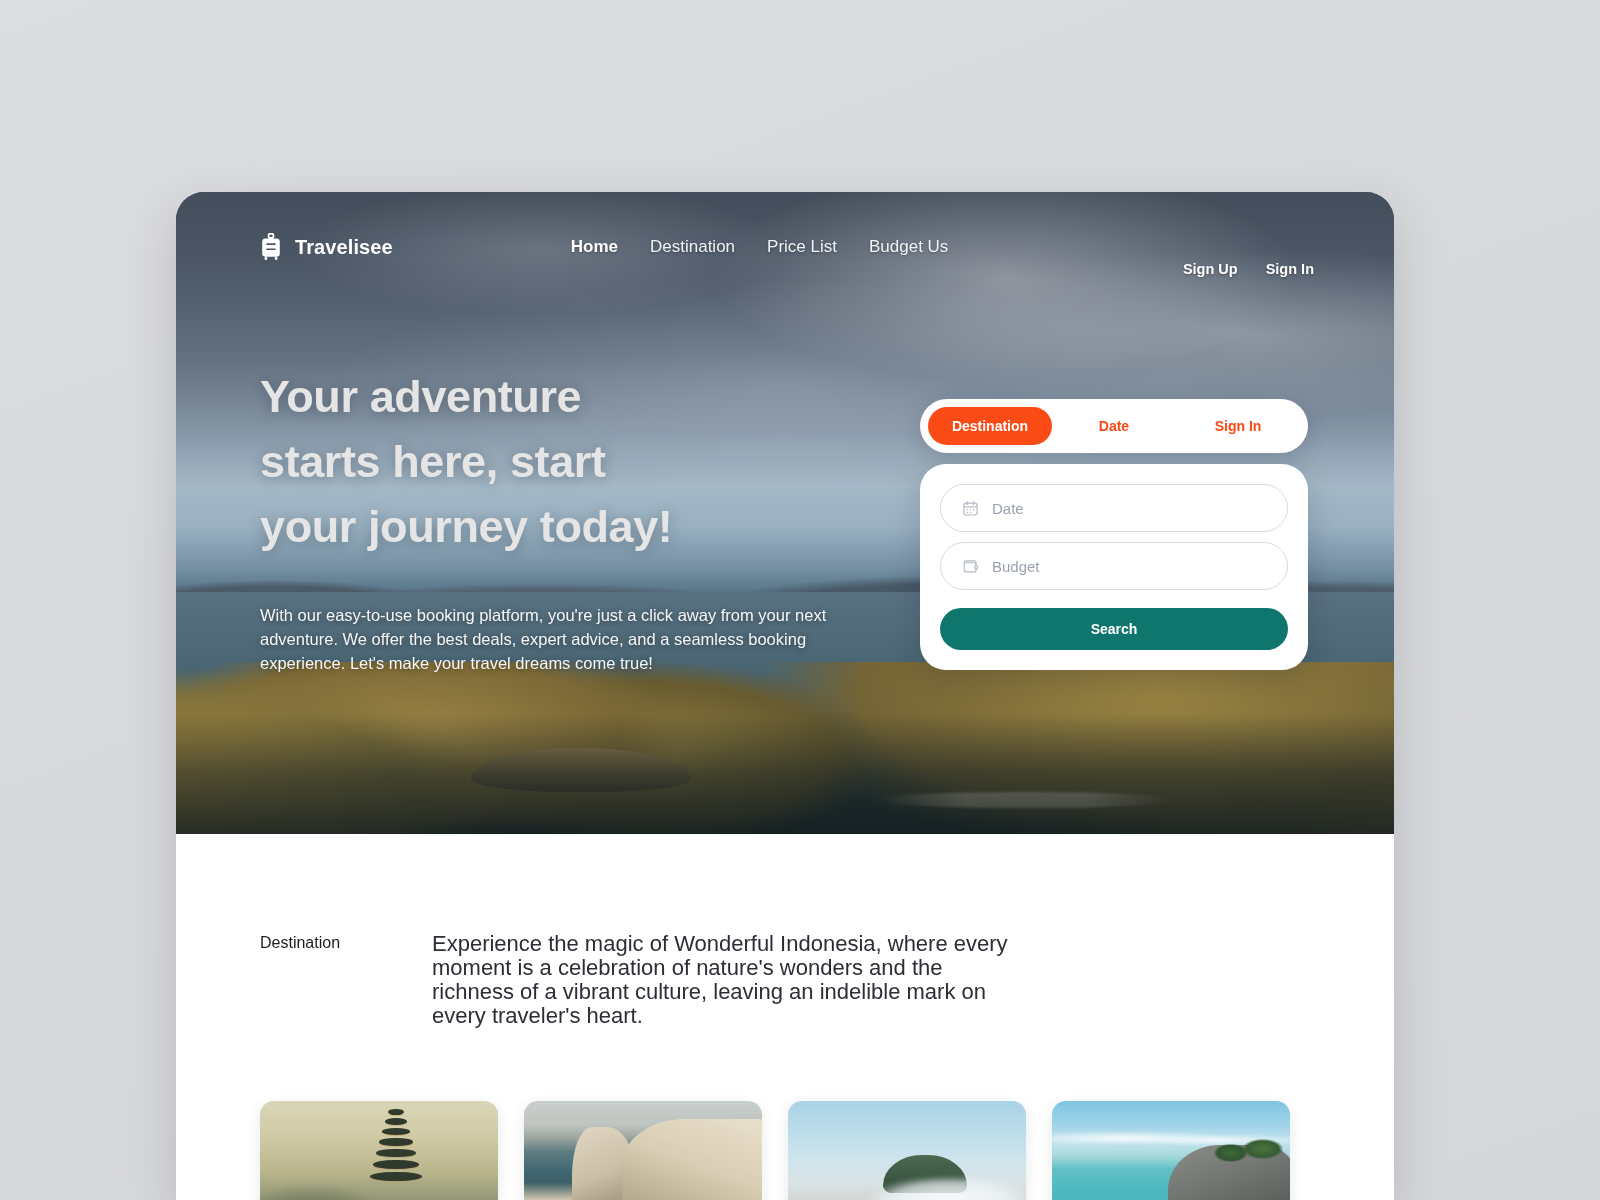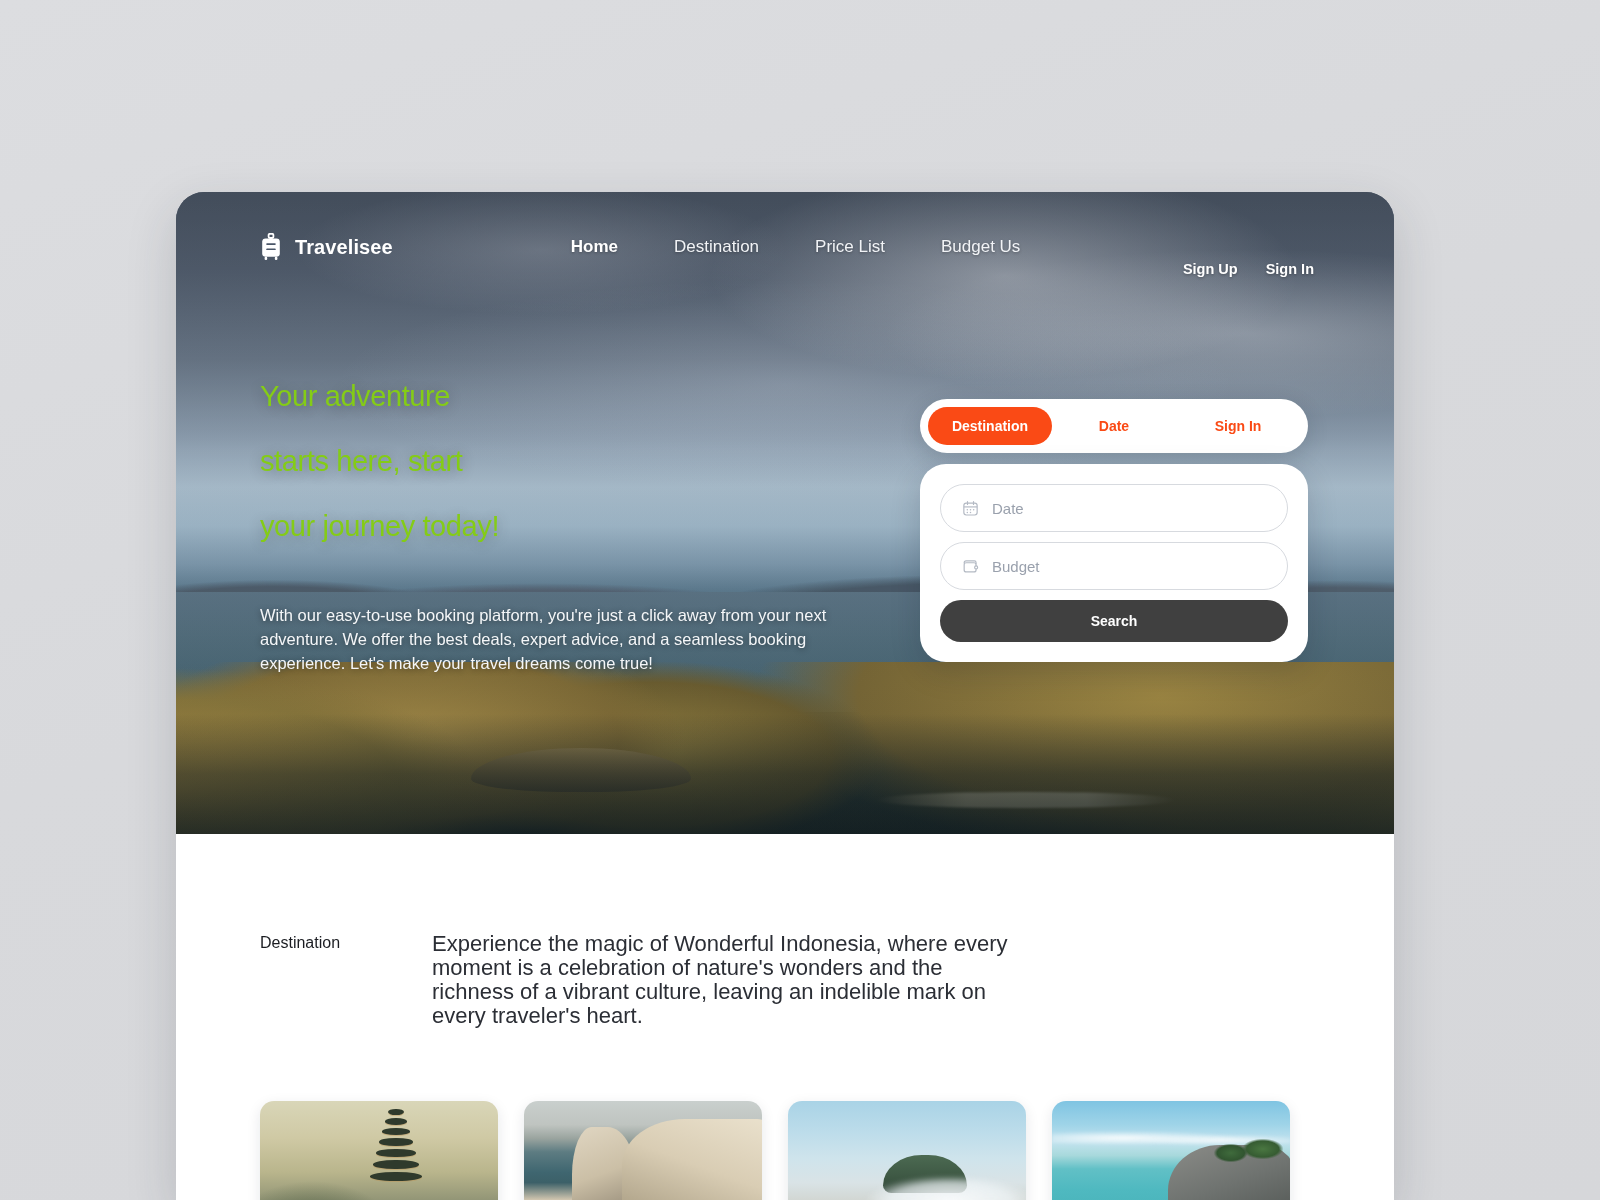"Home" .nav-links { gap: 56px -> 32px }
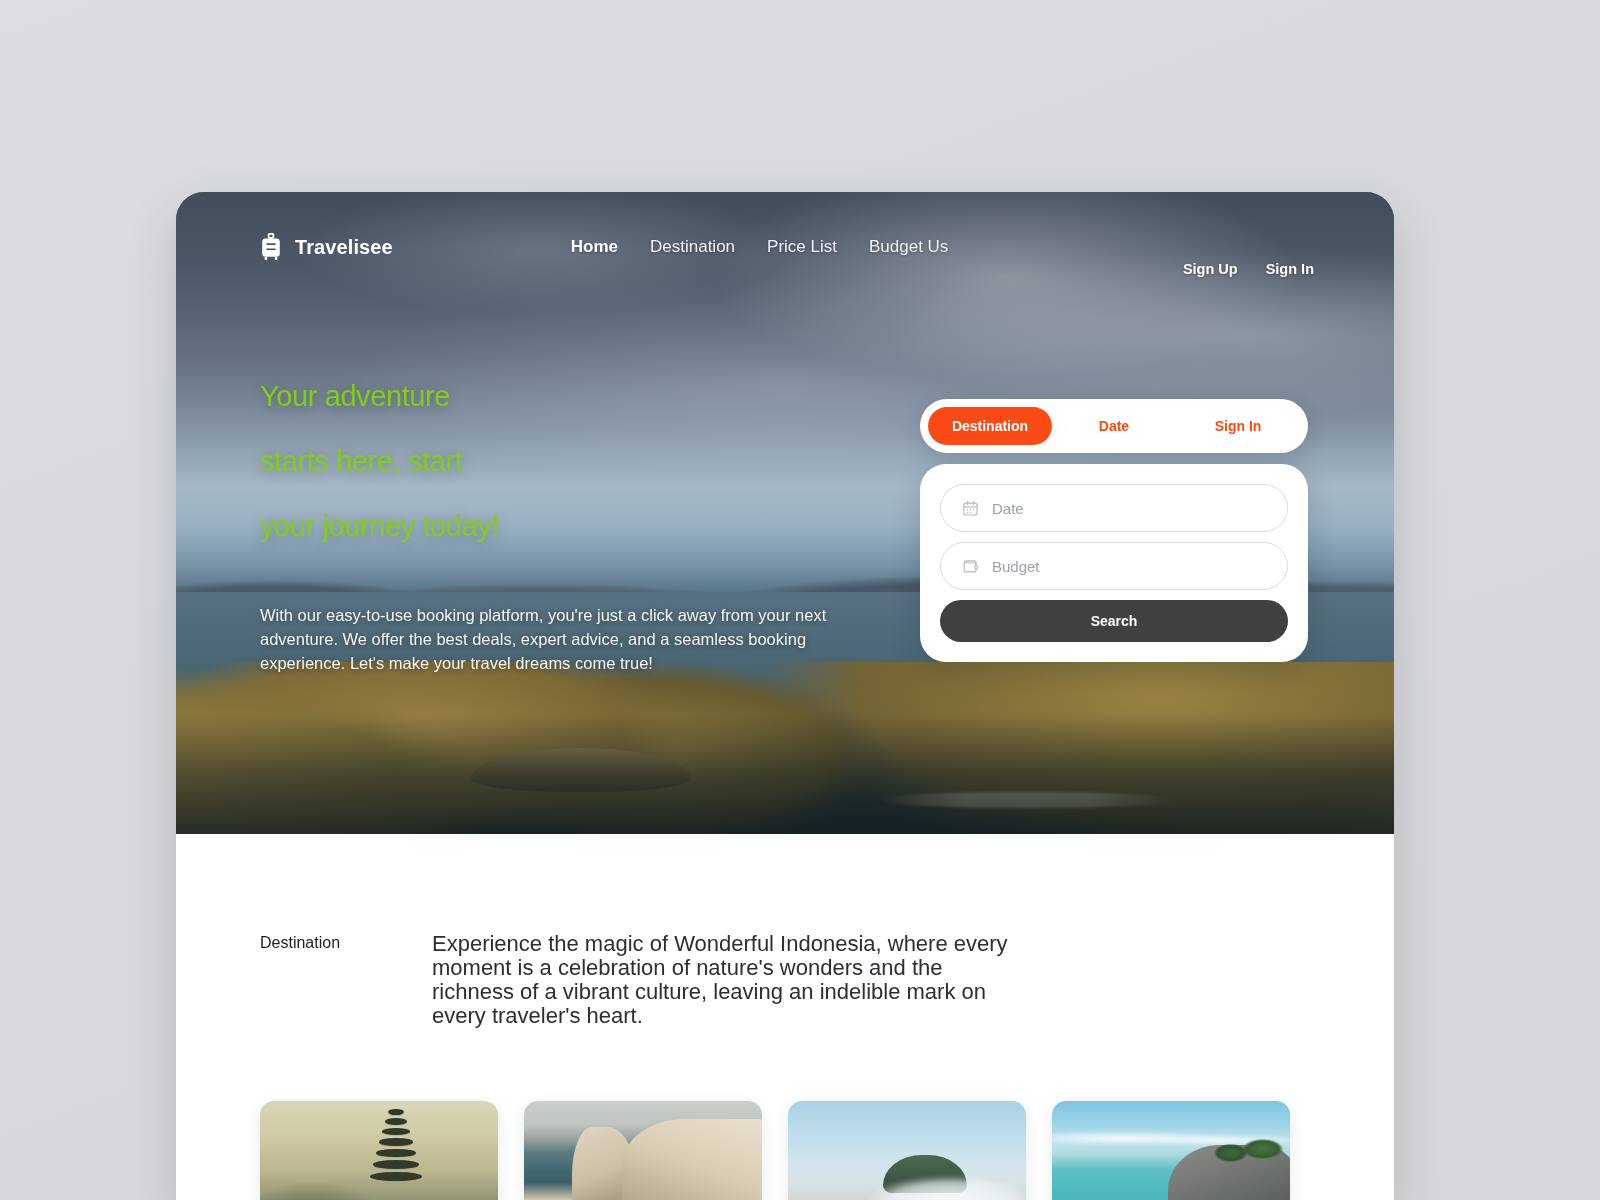"Your adventure" .hero-title { color: #84cc16 -> #e5e5e5; font-size: 29px -> 45px; font-weight: 400 -> 700 }
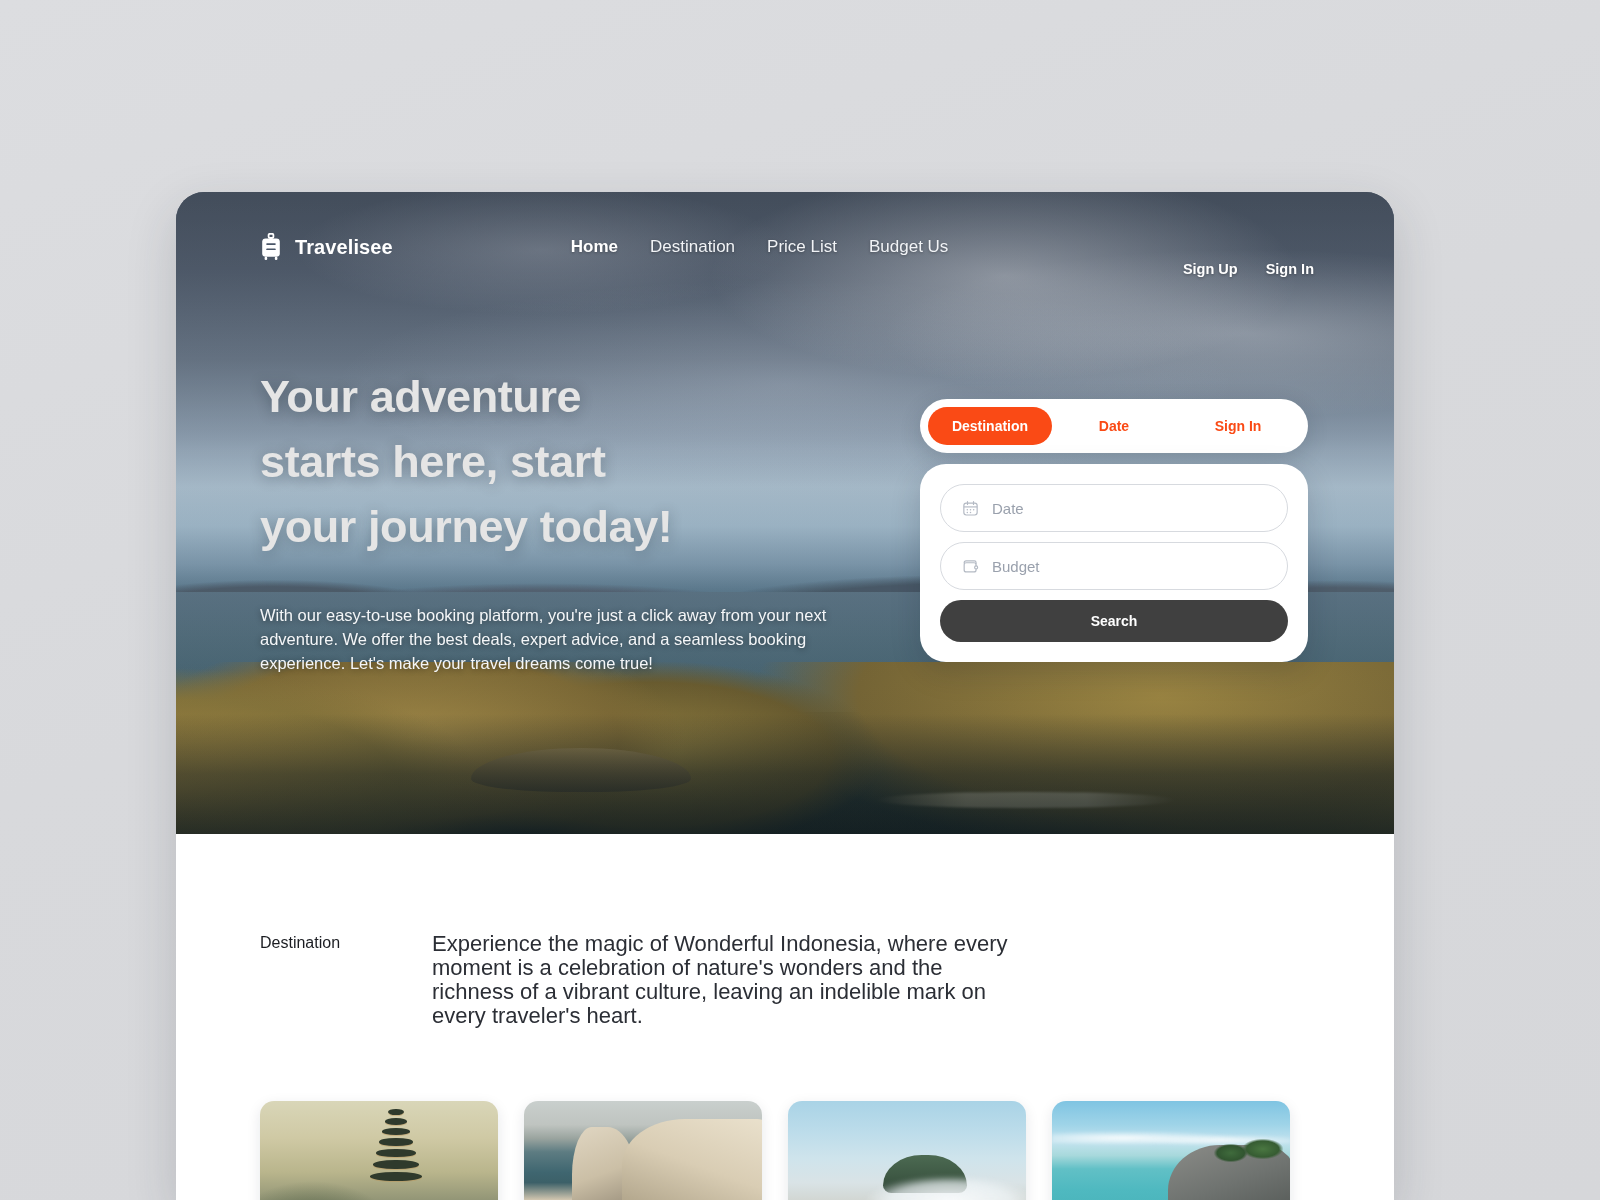"Search" .search-btn { background: #404040 -> #0f766e; margin-top: none -> 8px }
